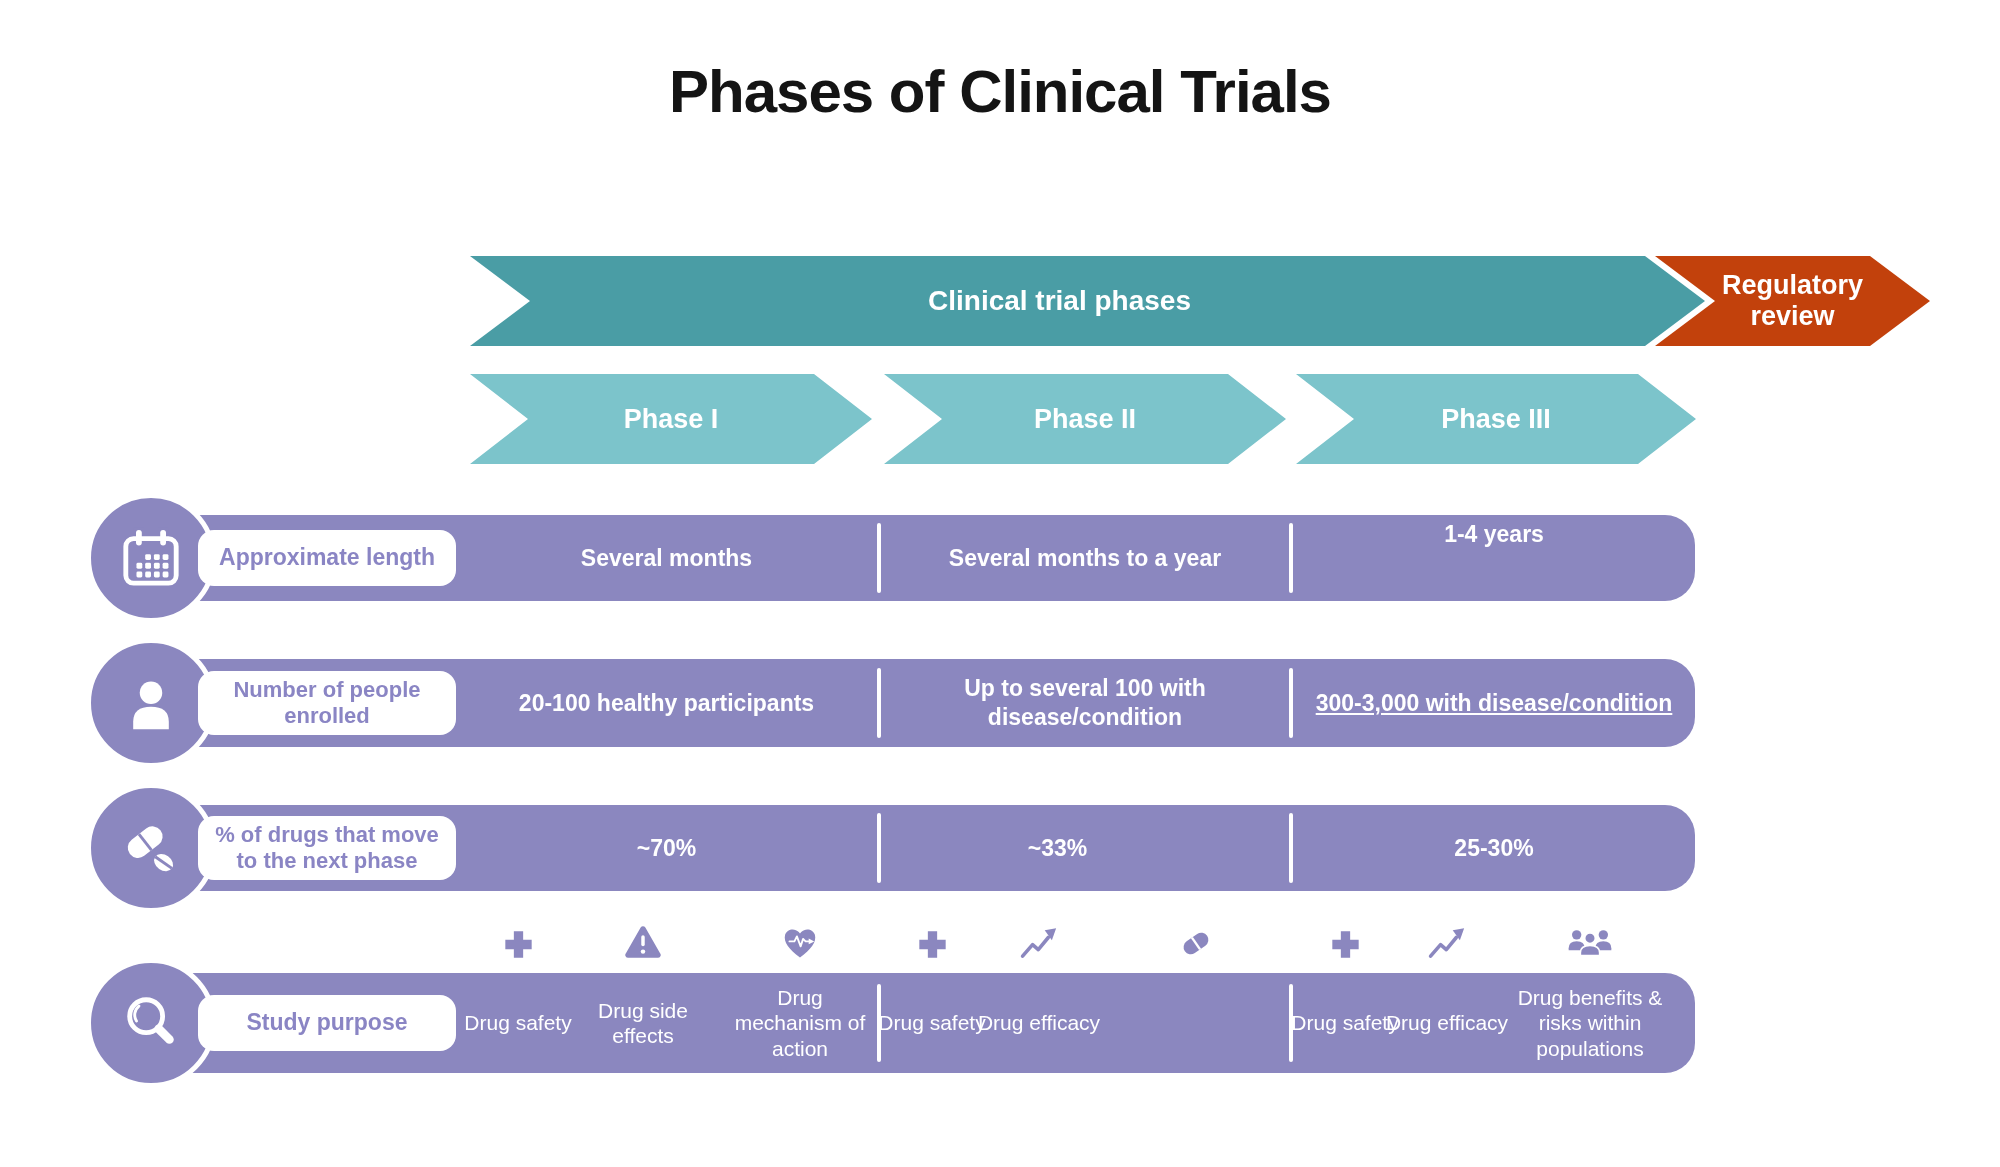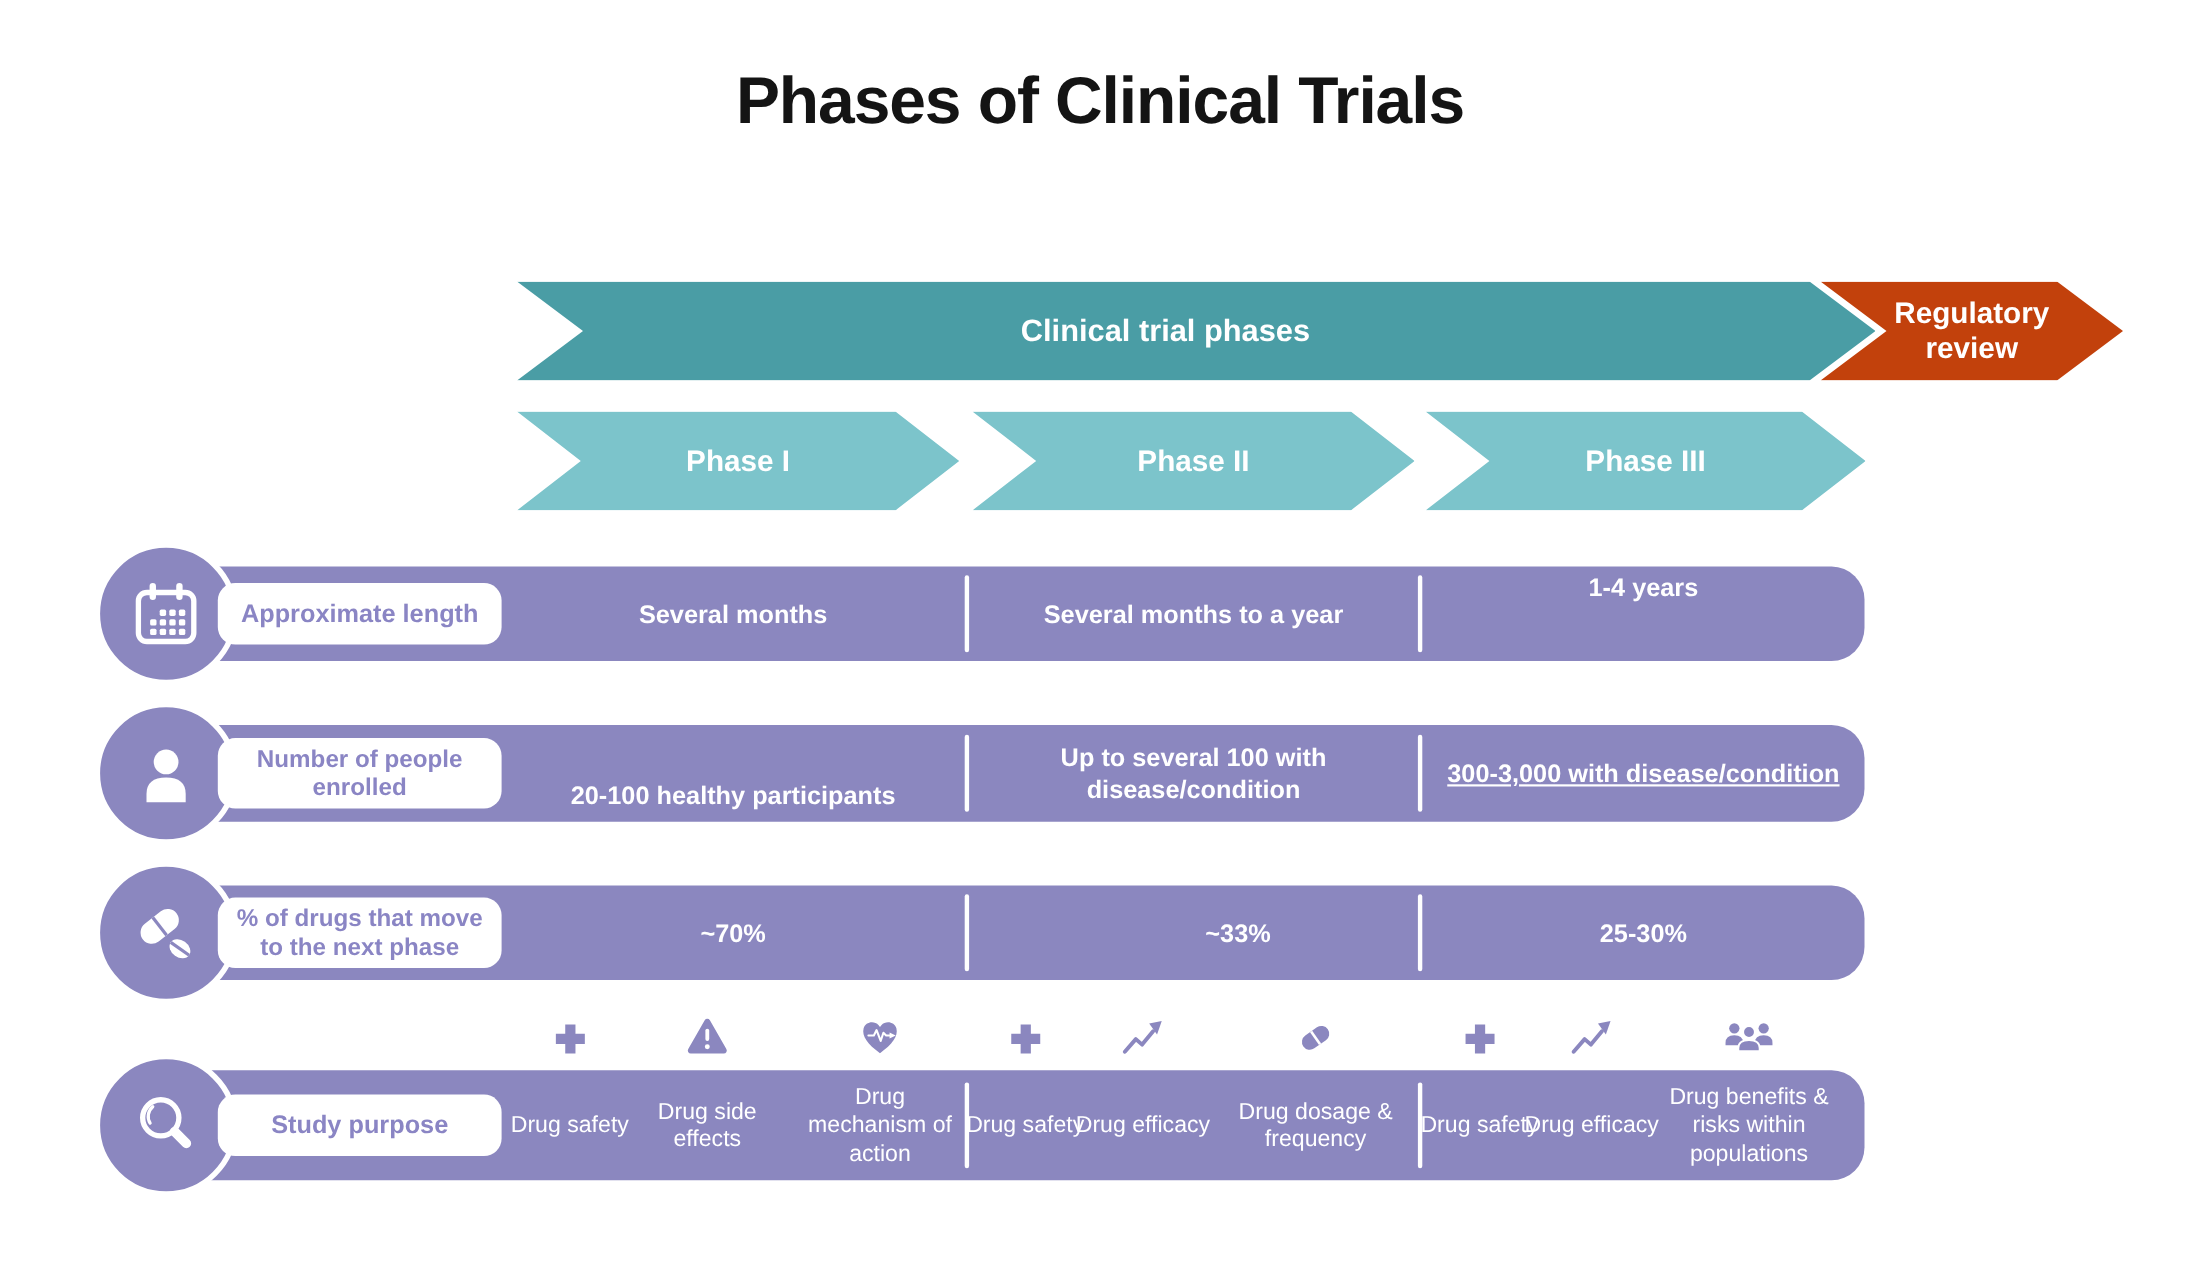"20-100 healthy participants" div.abs { margin-top: 20px -> none }
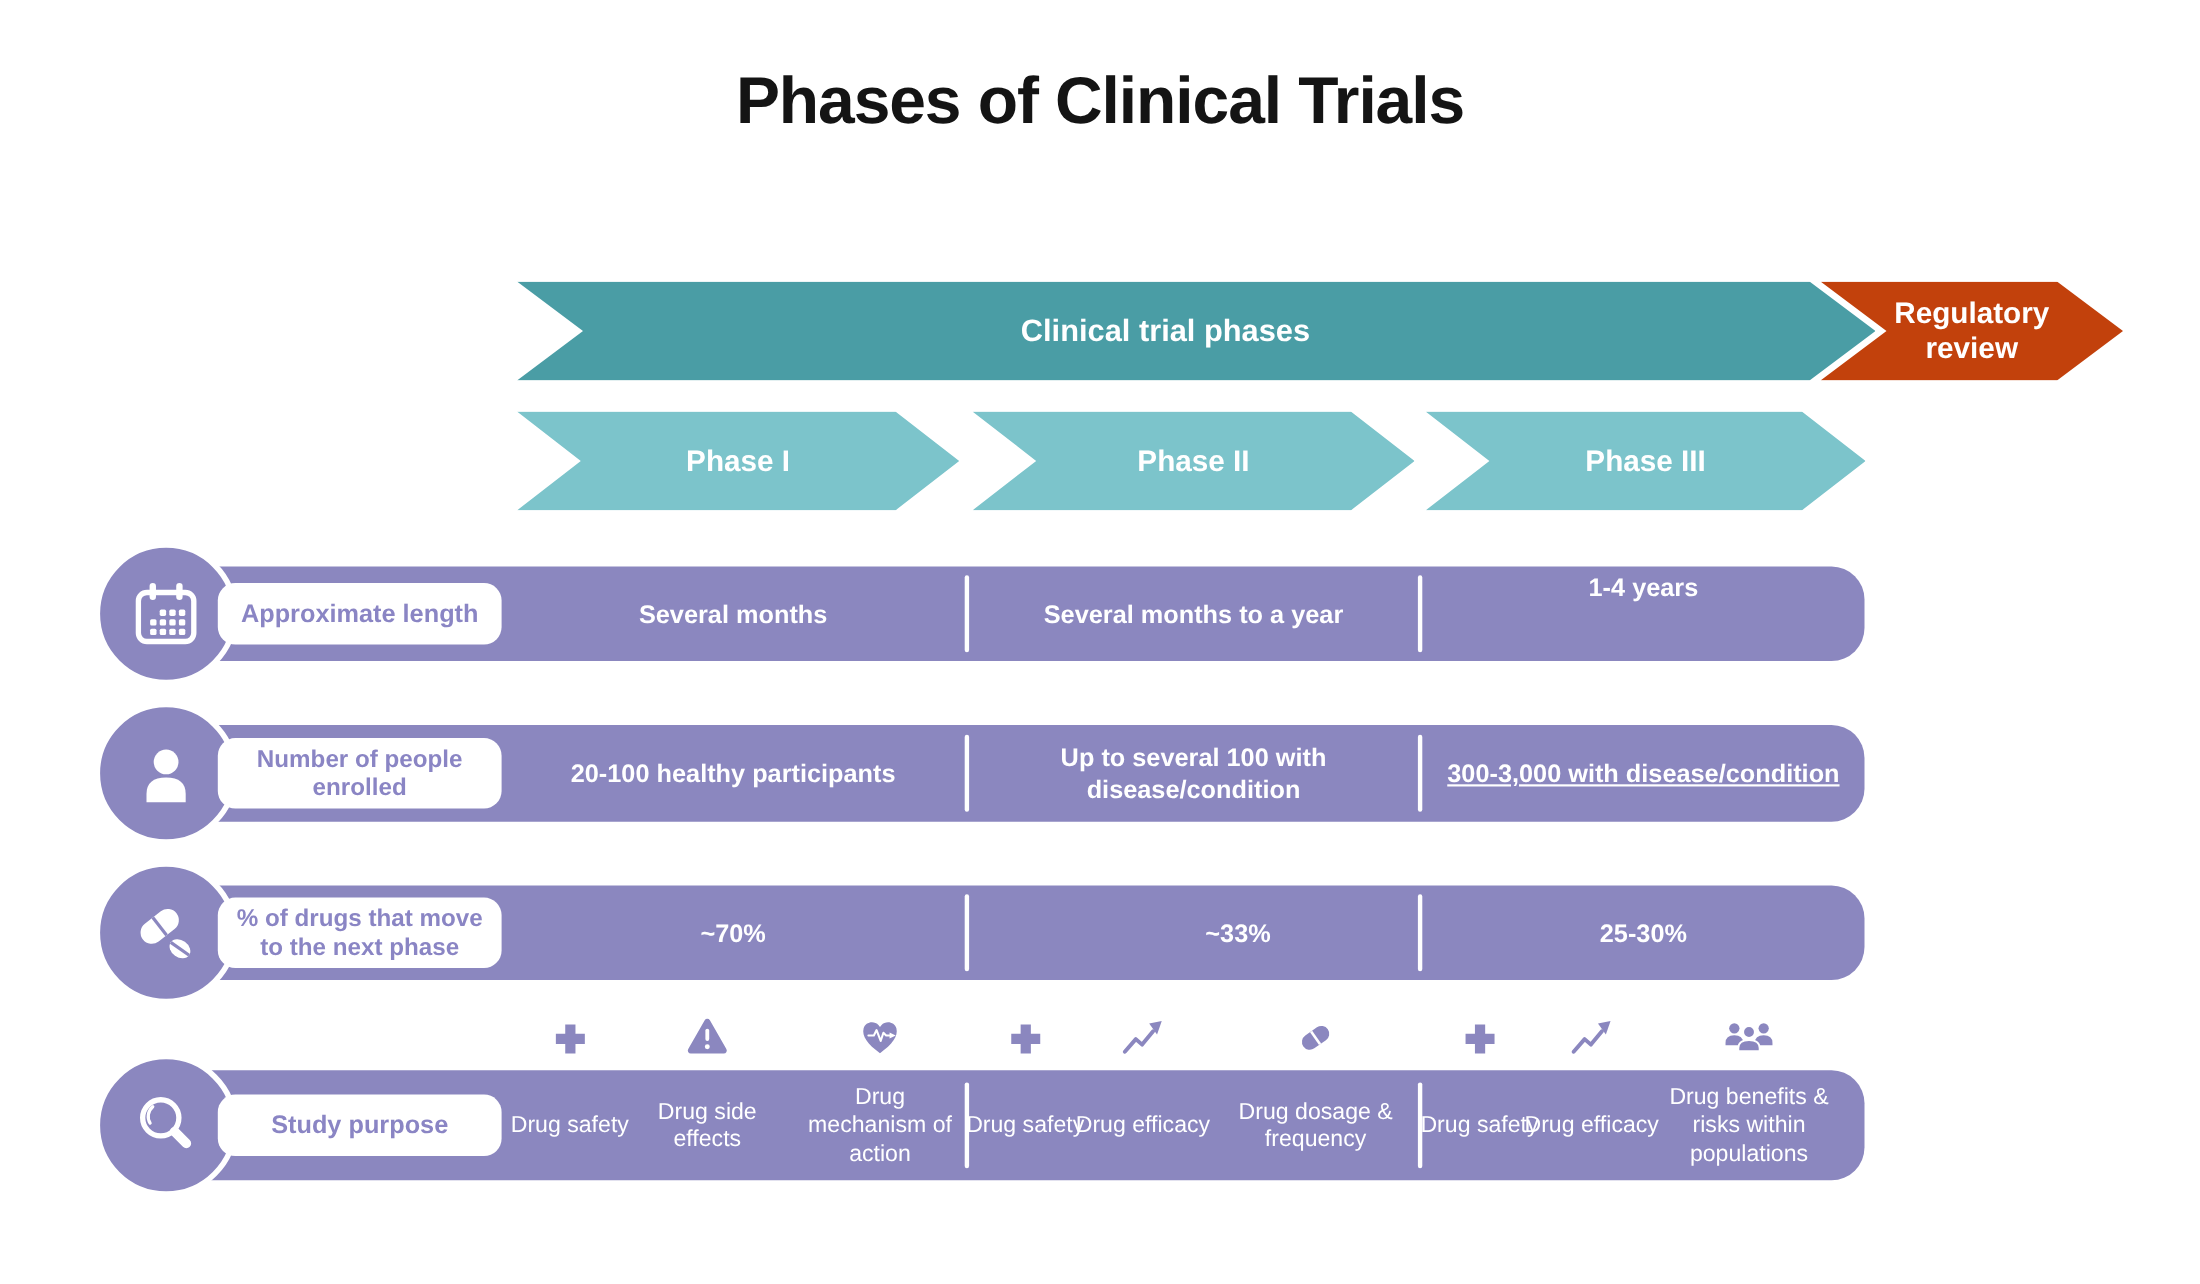"~33%" div.abs { left: 932px -> 864px }
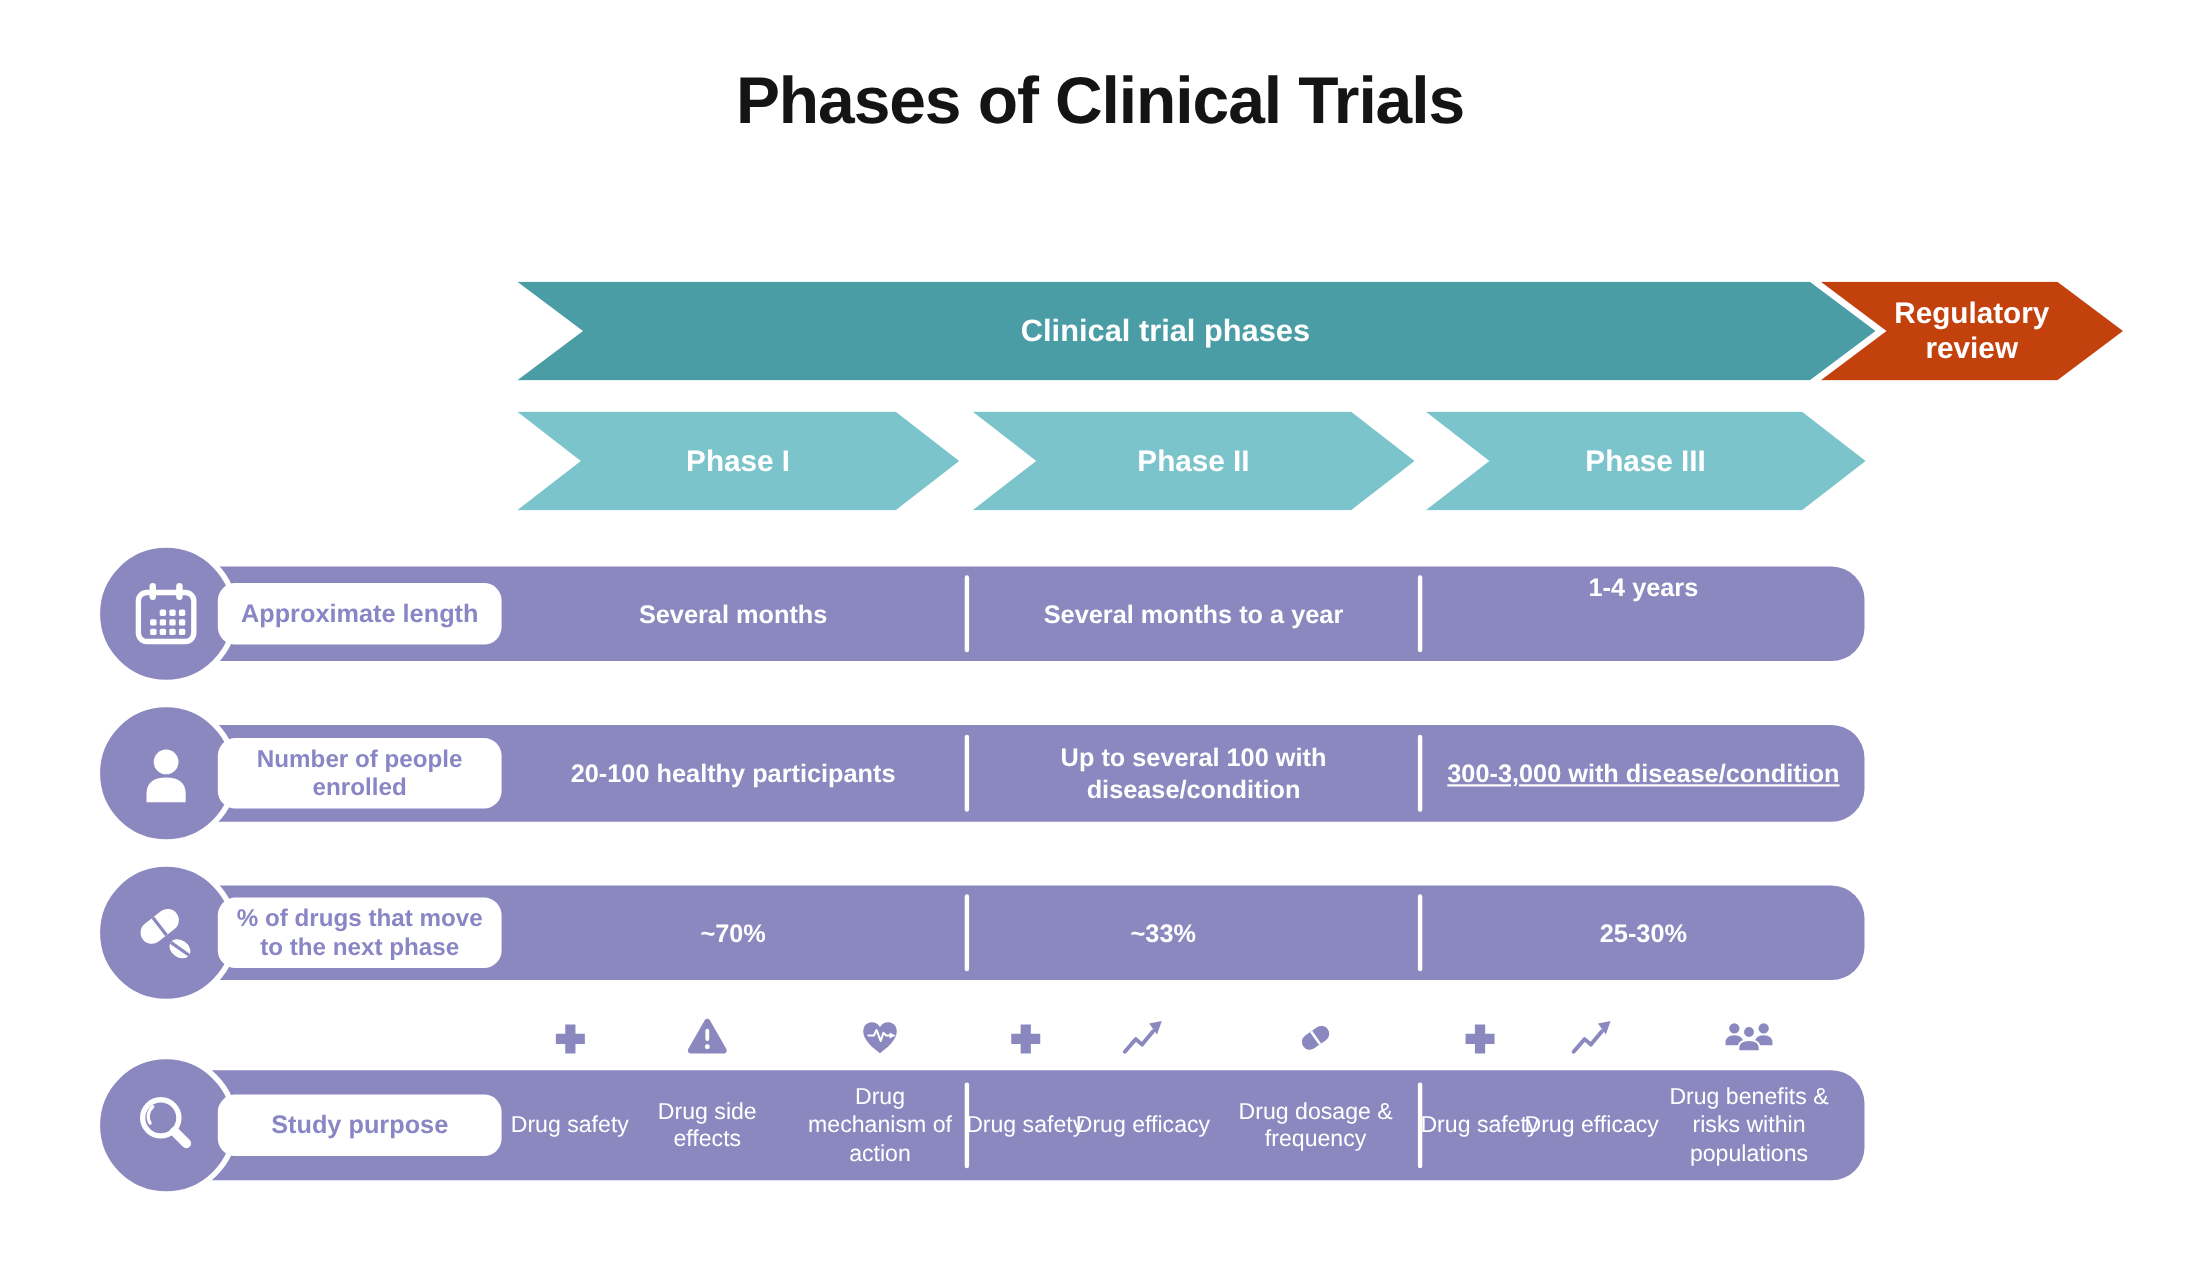"Drug dosage & frequency" div.abs { html: <div>Drug dosage &amp; frequency</div> -> none }
